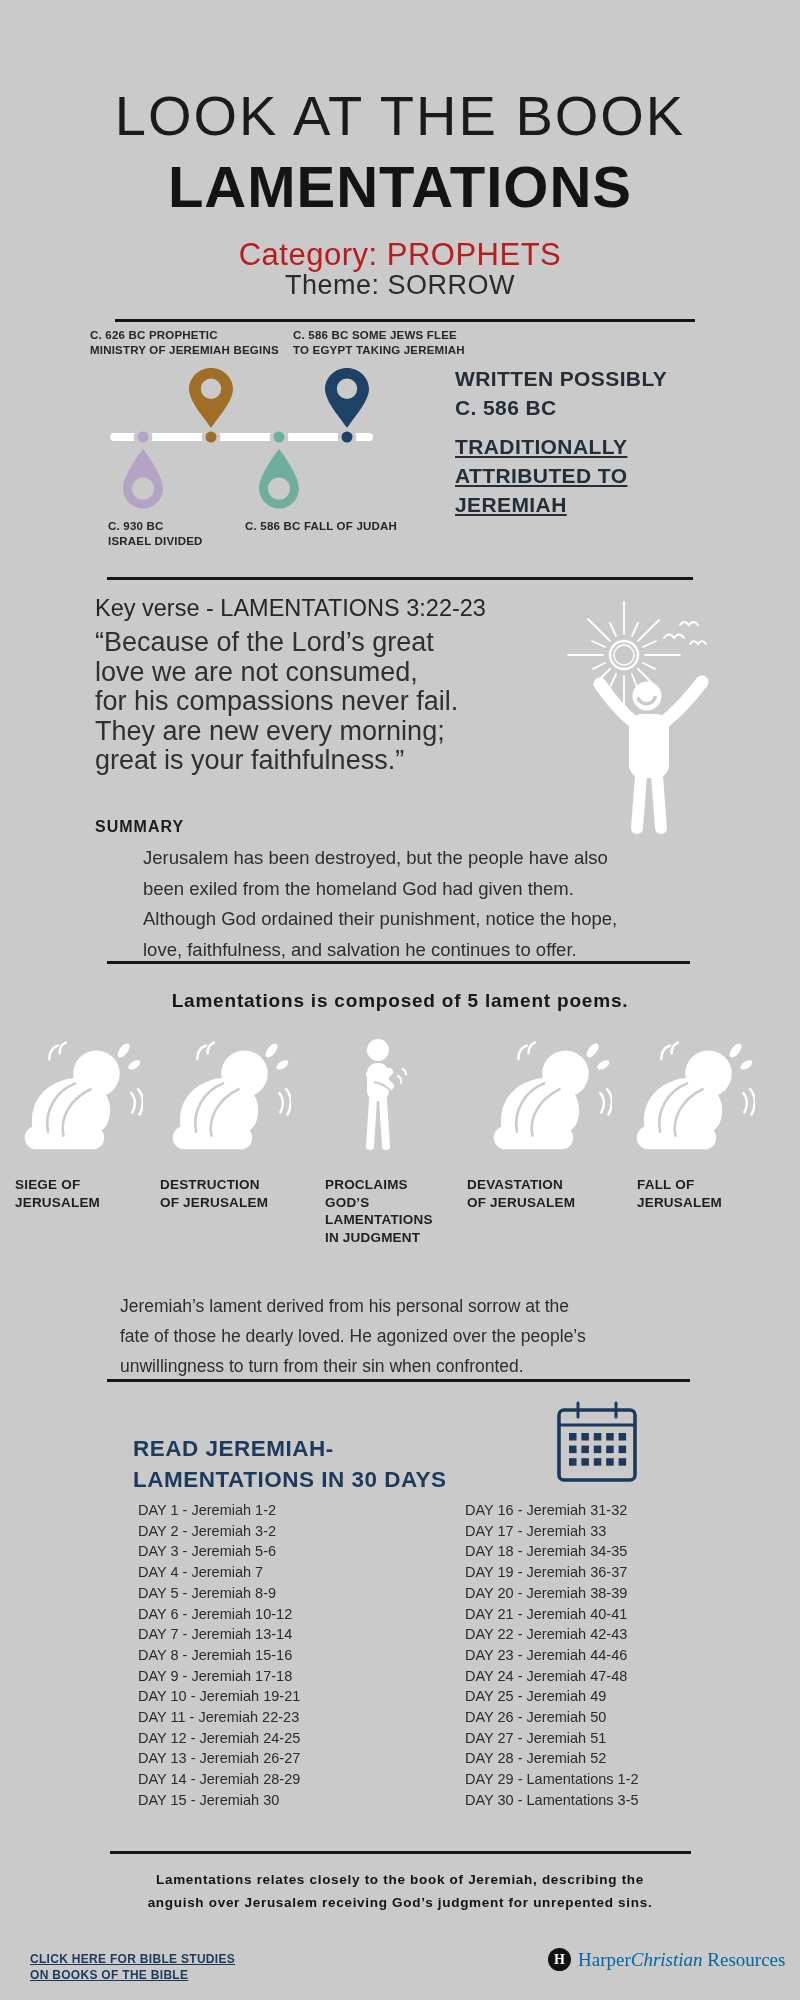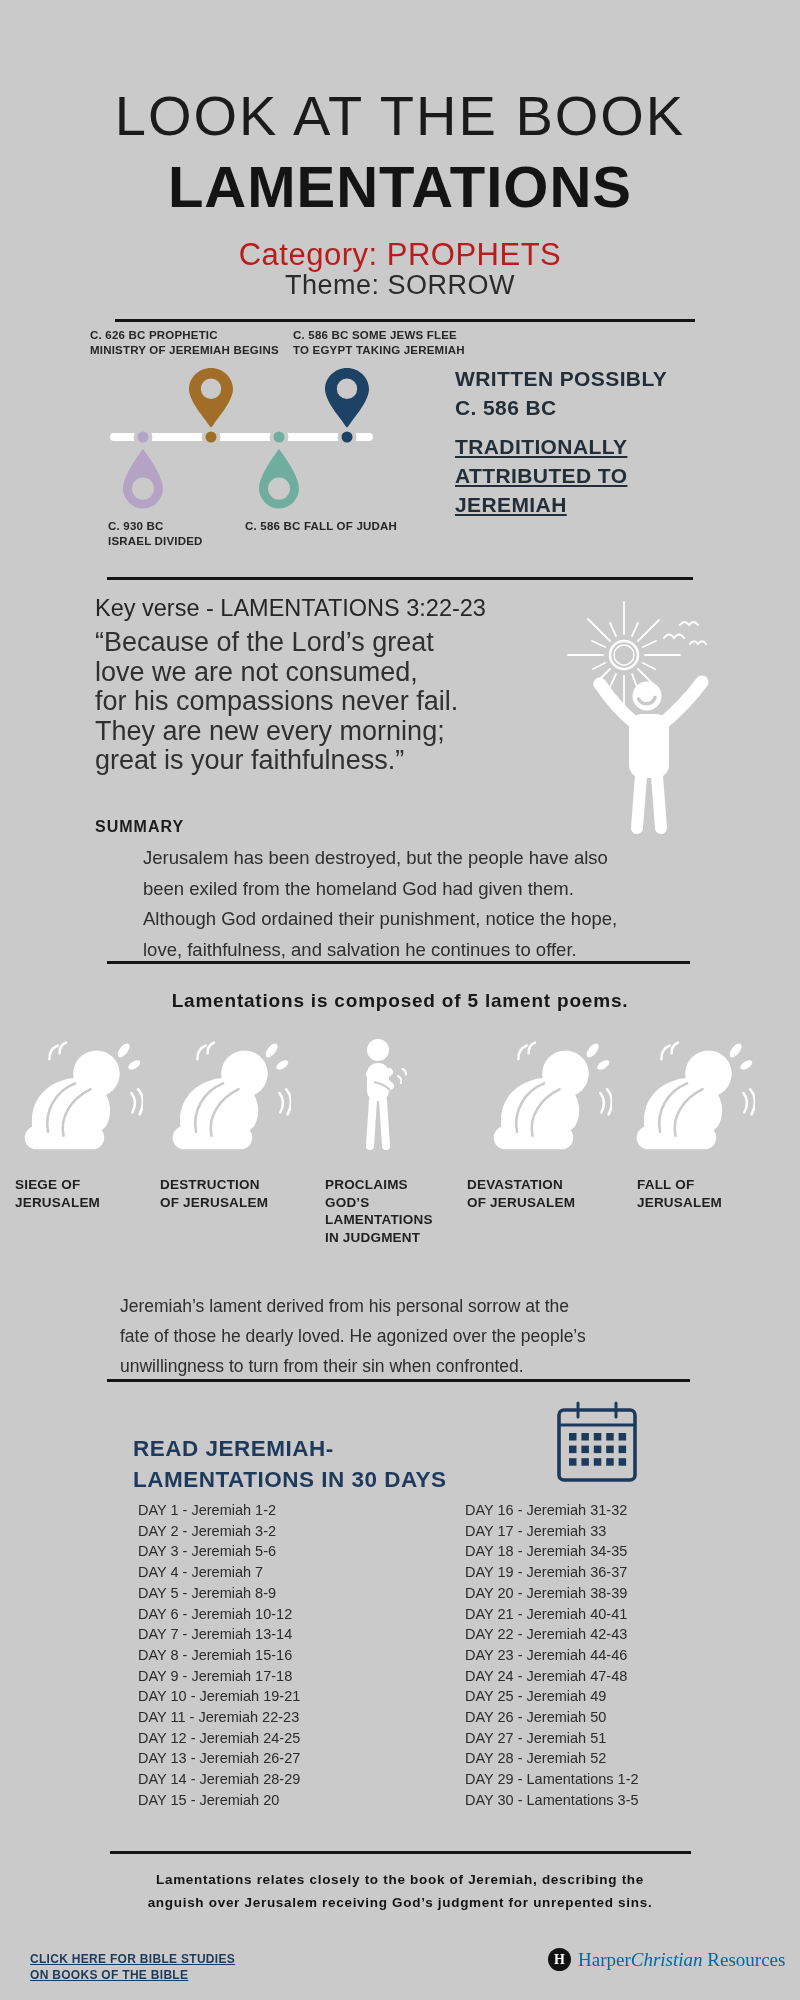"DAY 15 - Jeremiah 20" div.rp-row { text: 20 -> 30 }
